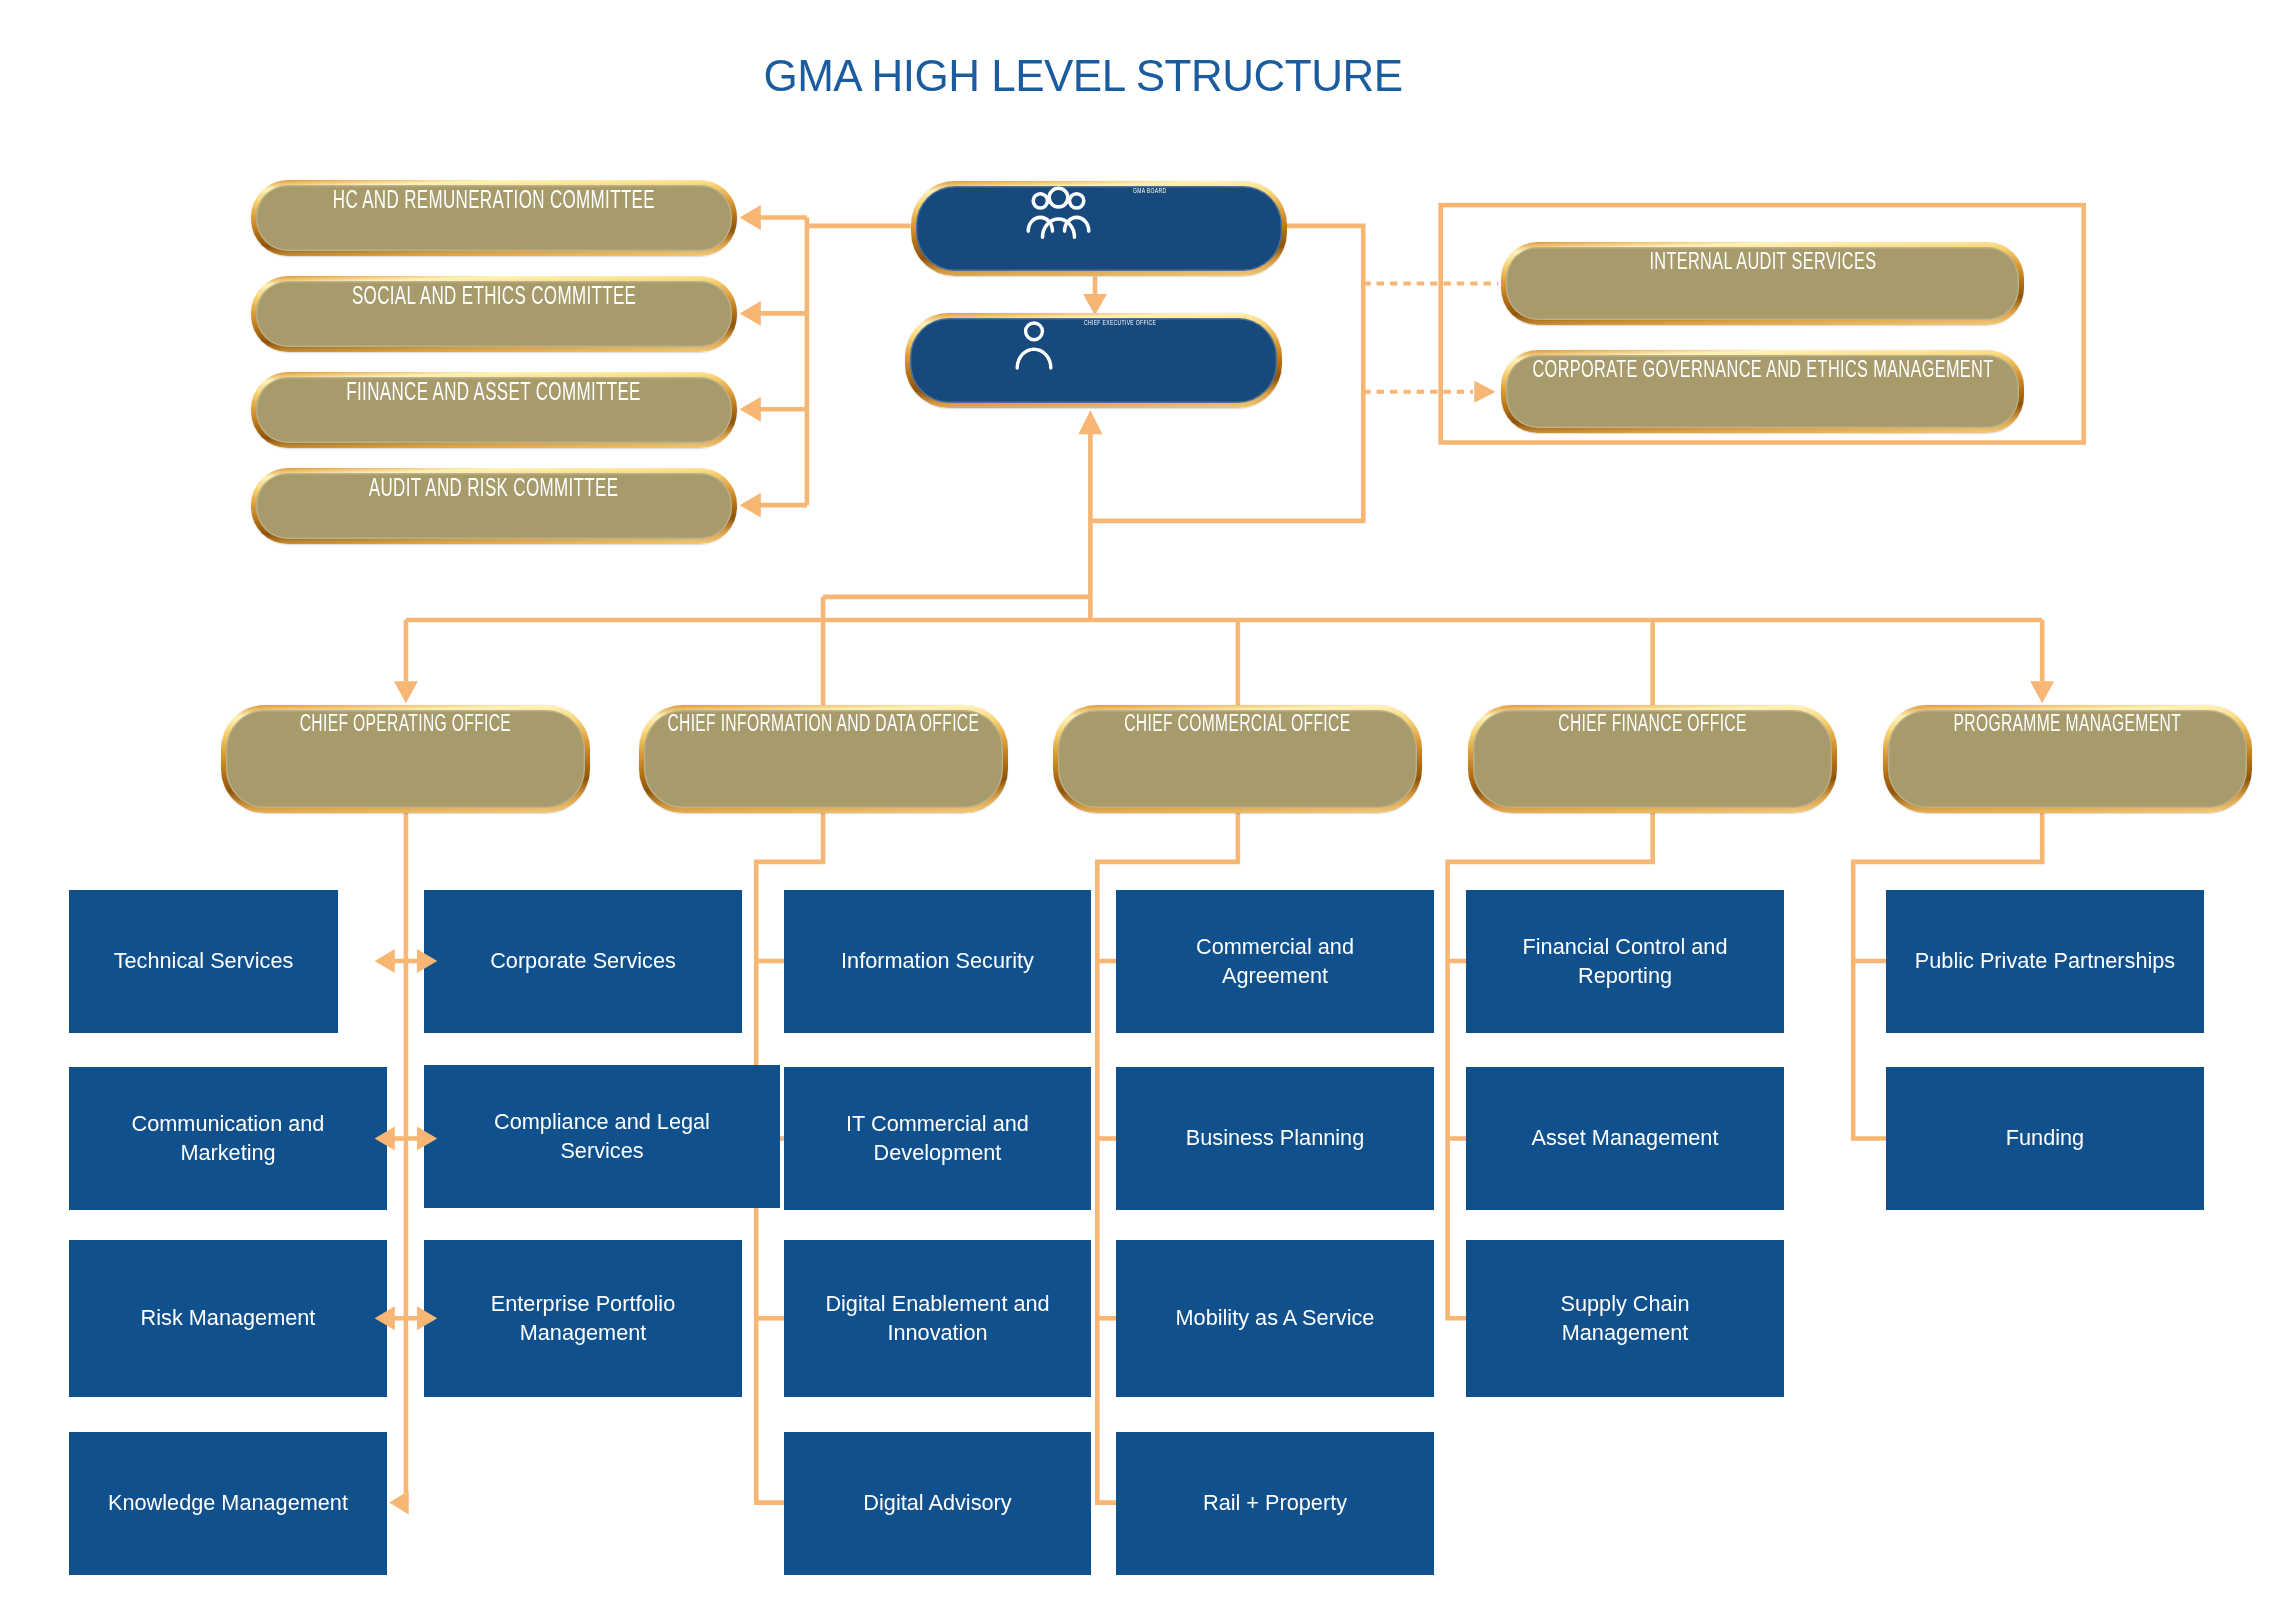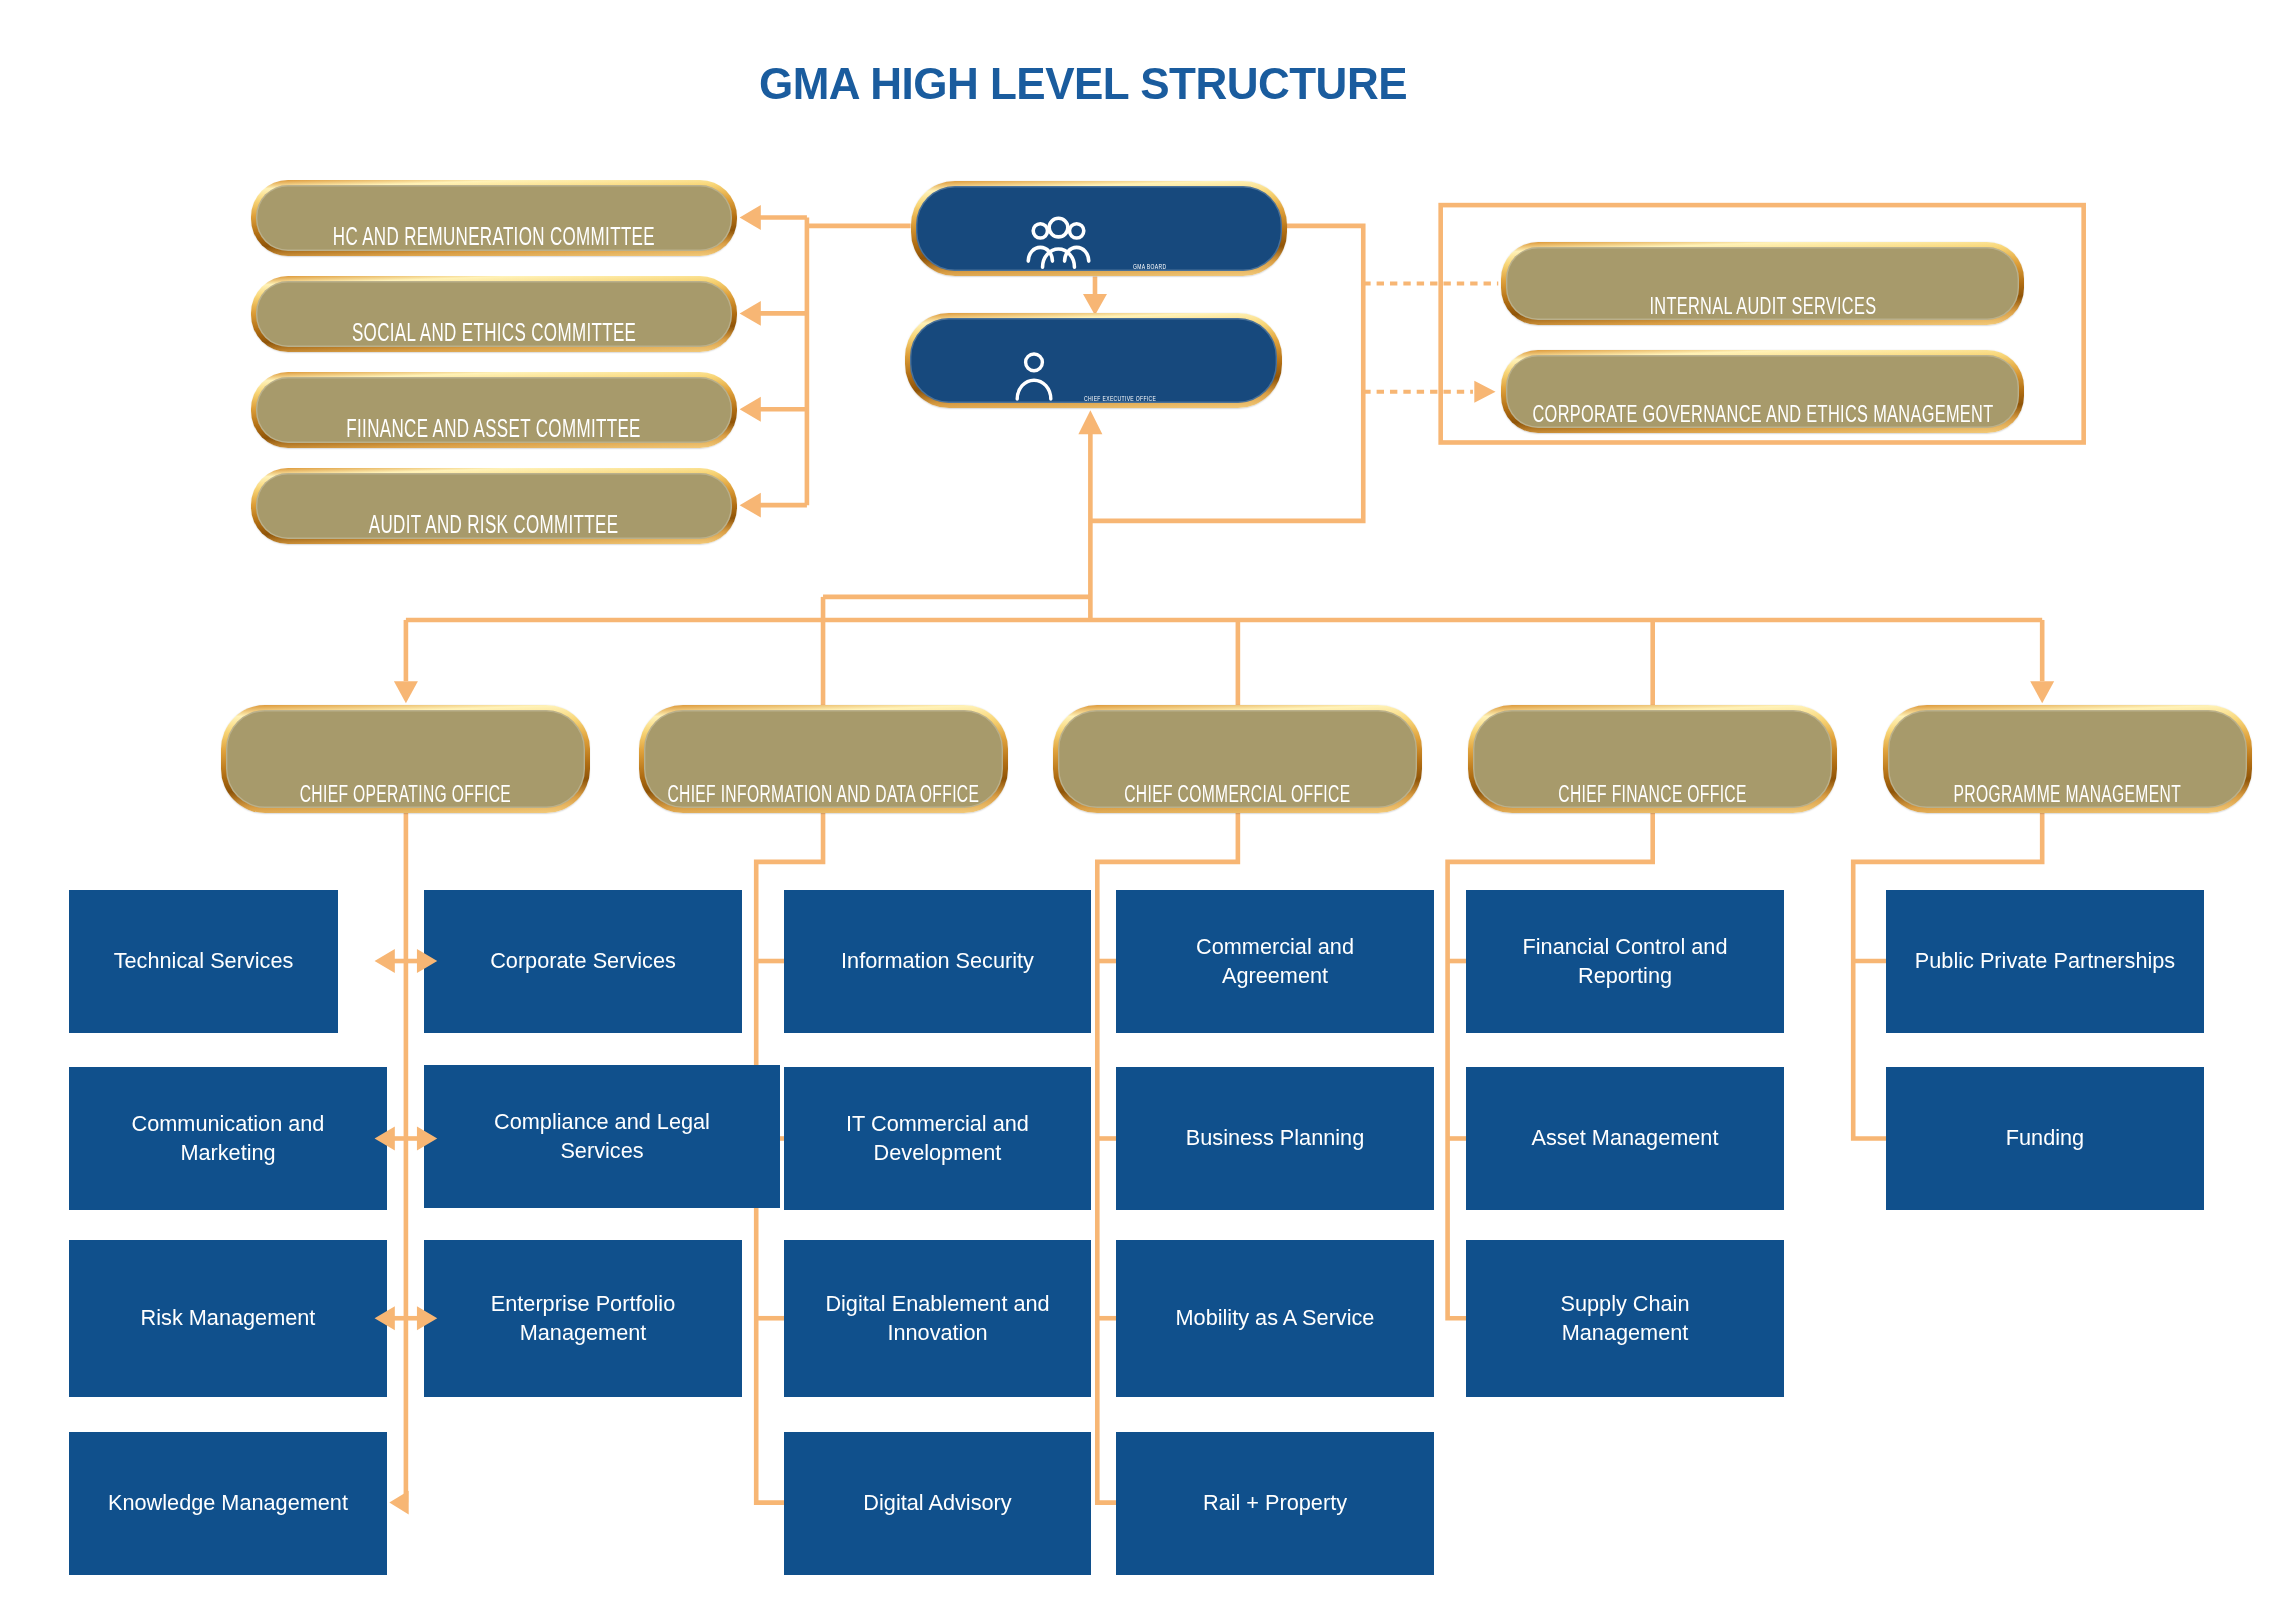"GMA HIGH LEVEL STRUCTURE" .title { font-weight: 700 -> 400; top: 59px -> 51px }
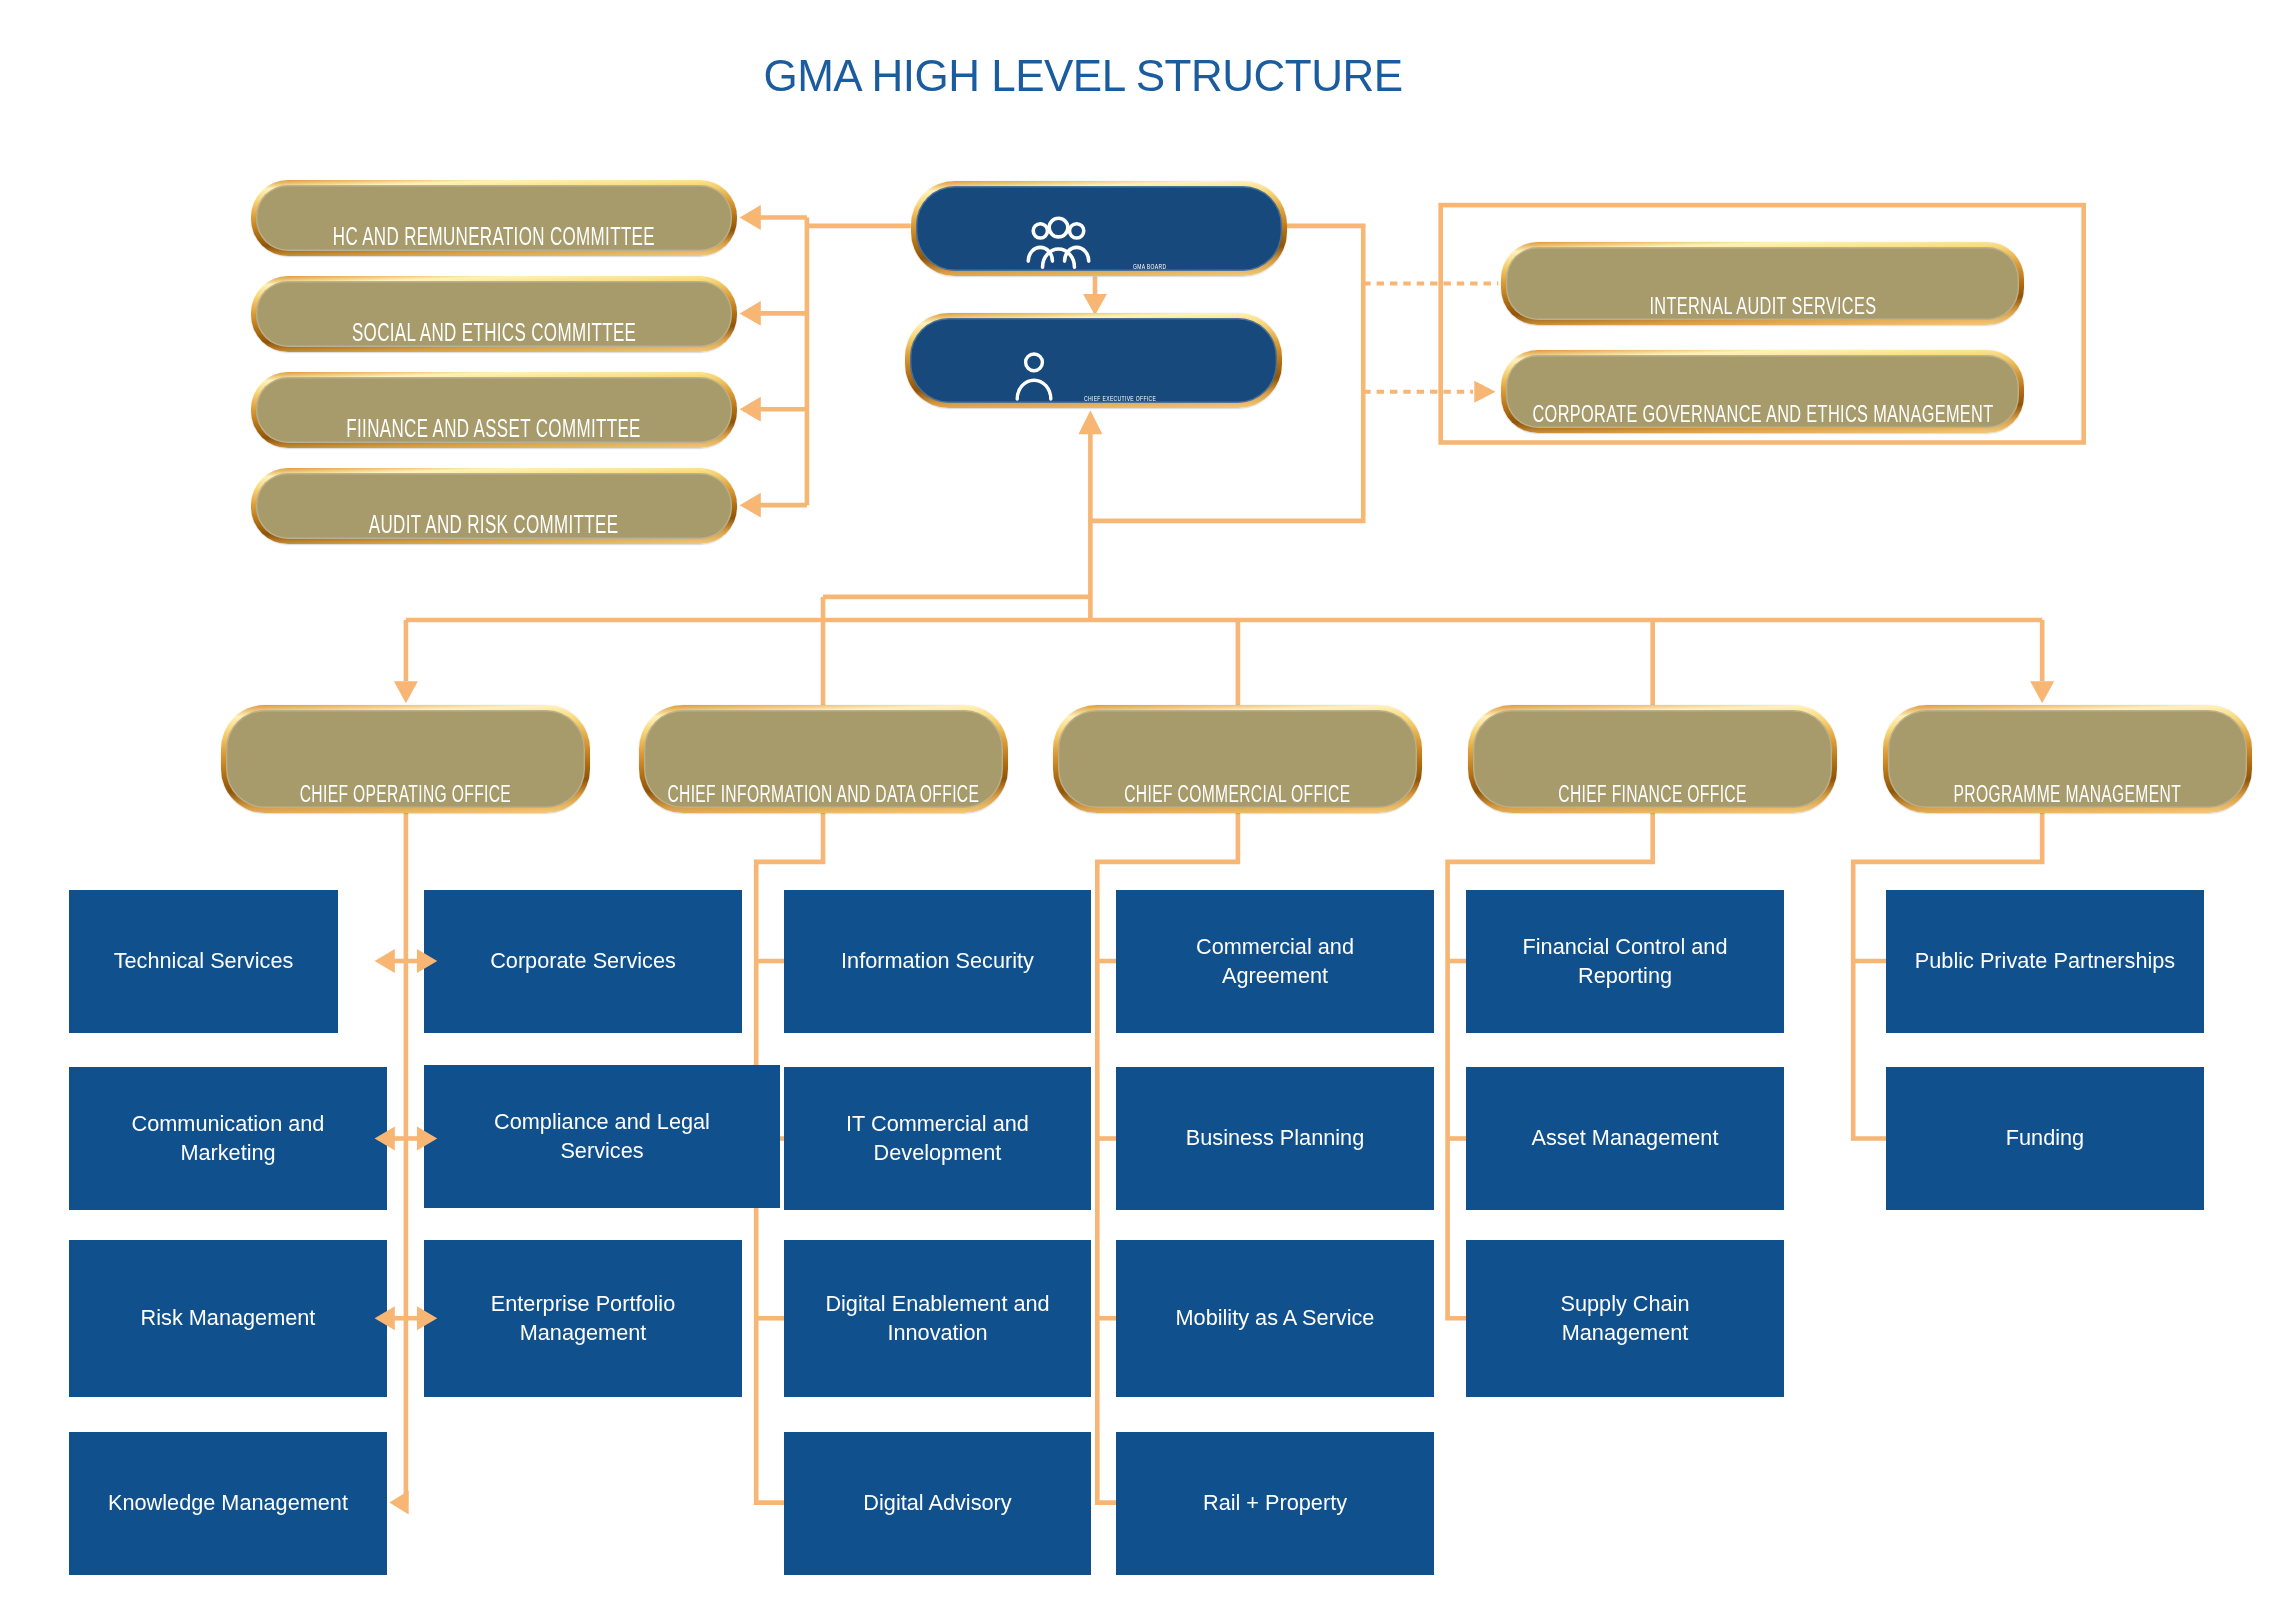"HC AND REMUNERATION COMMITTEE" .gold .inner { align-items: flex-end -> flex-start }
